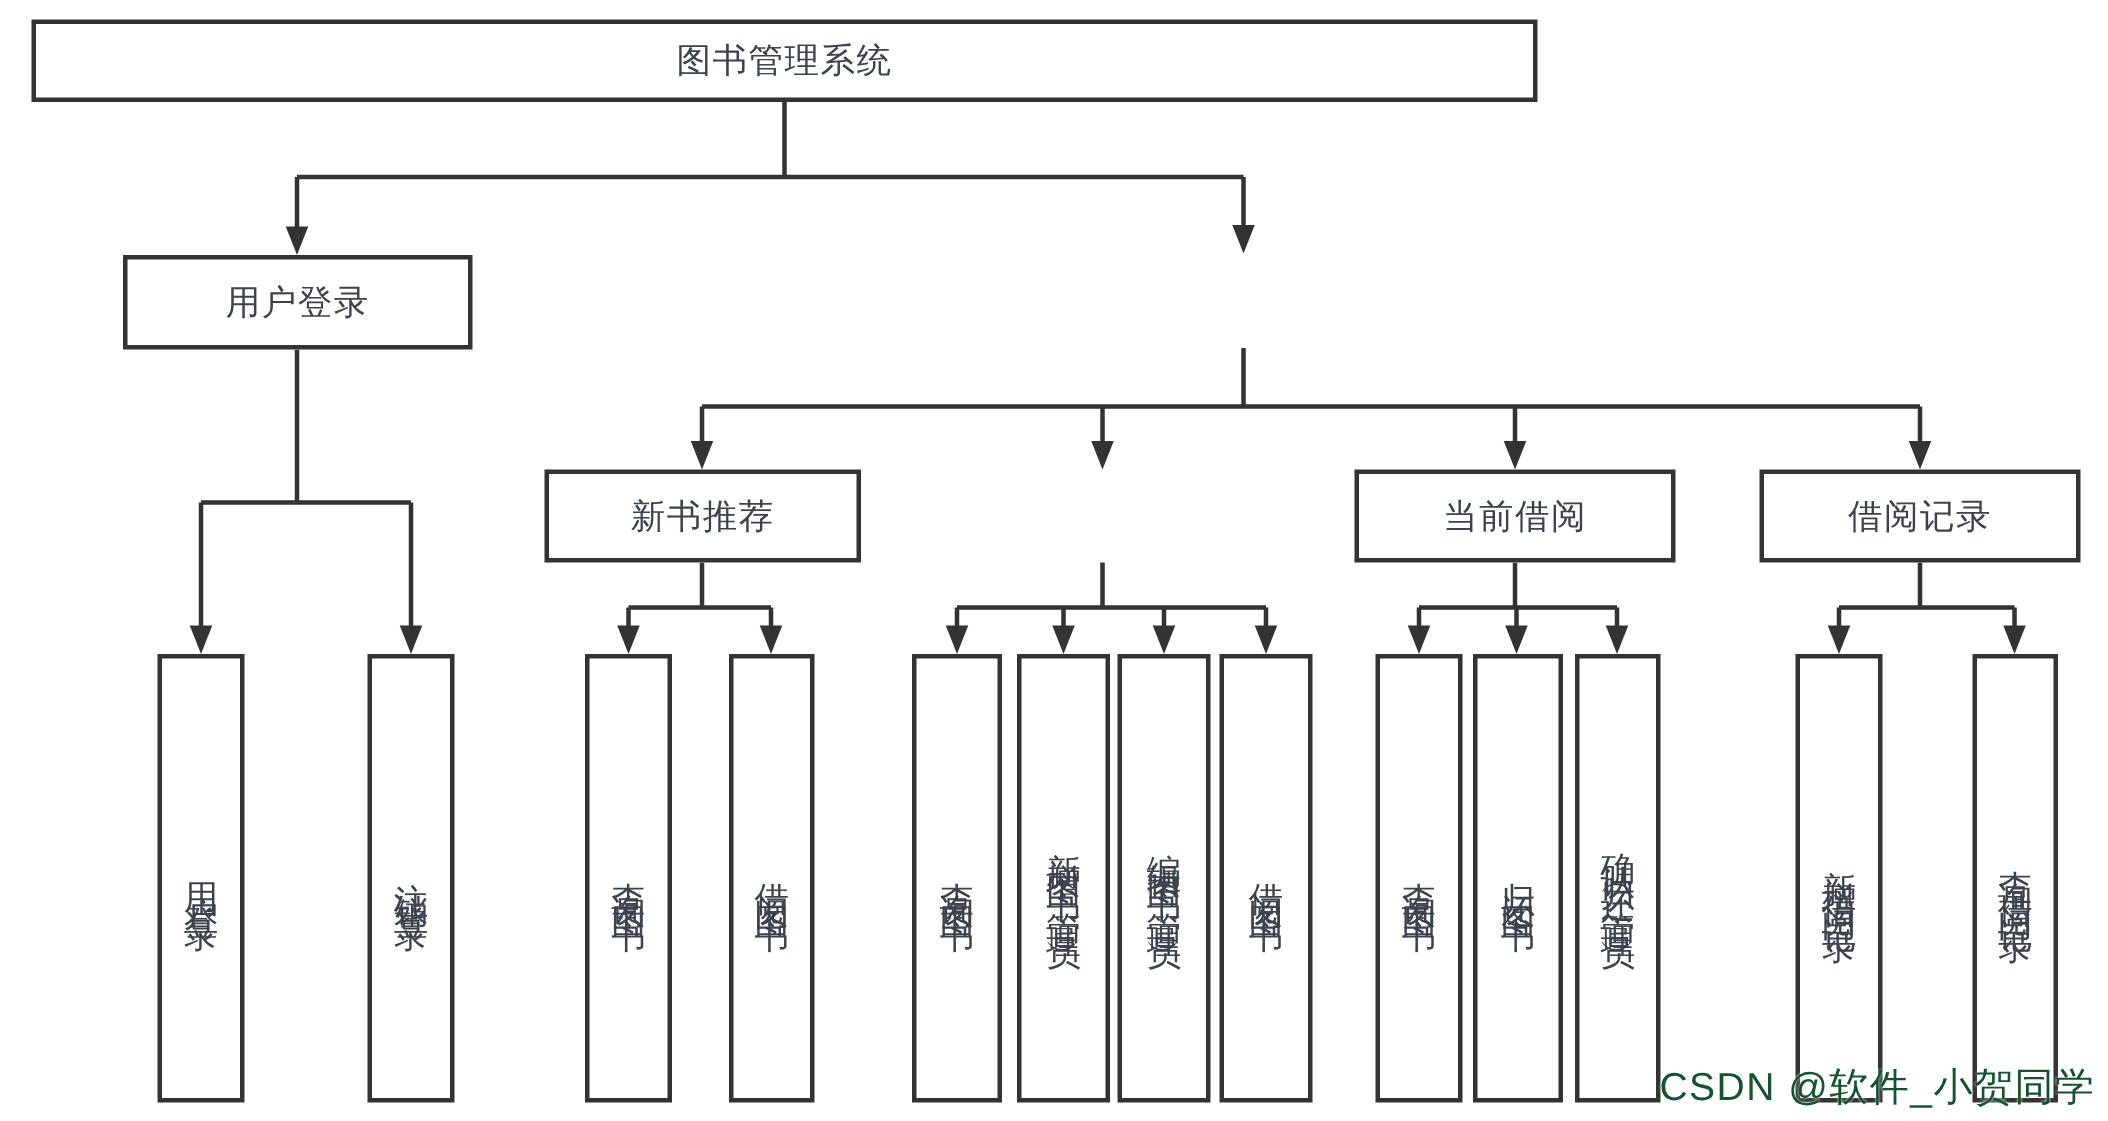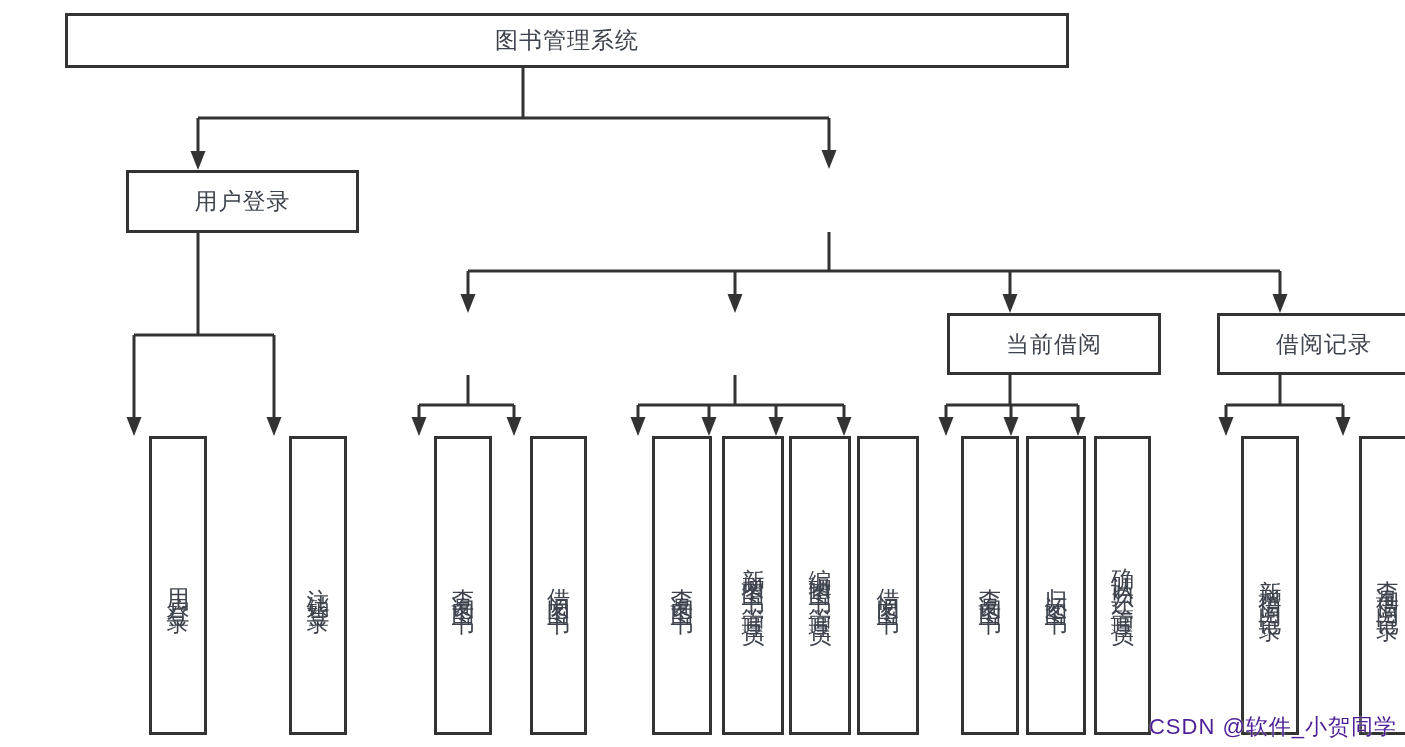"图书管理系统" .node { margin-left: 44px -> none }
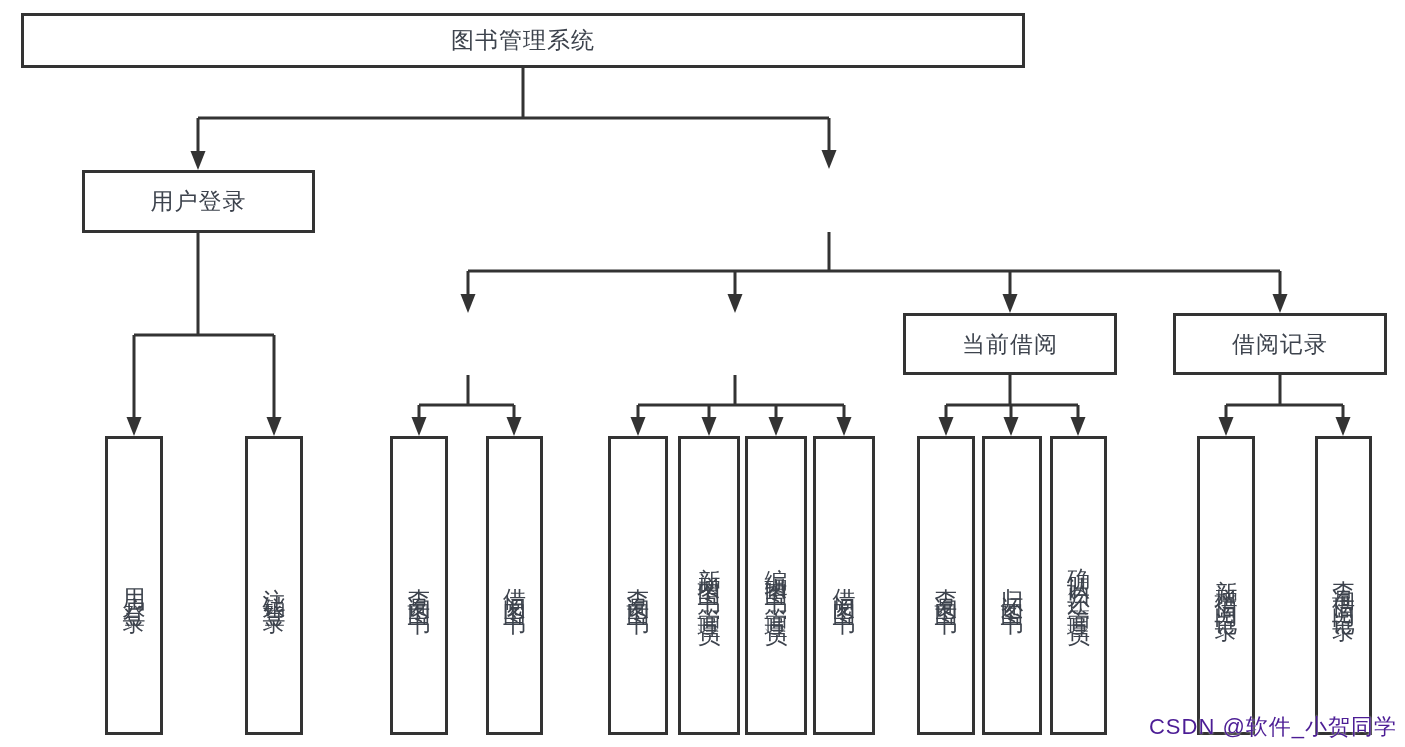"新书推荐" div.node { html: none -> <div>新书推荐</div> }
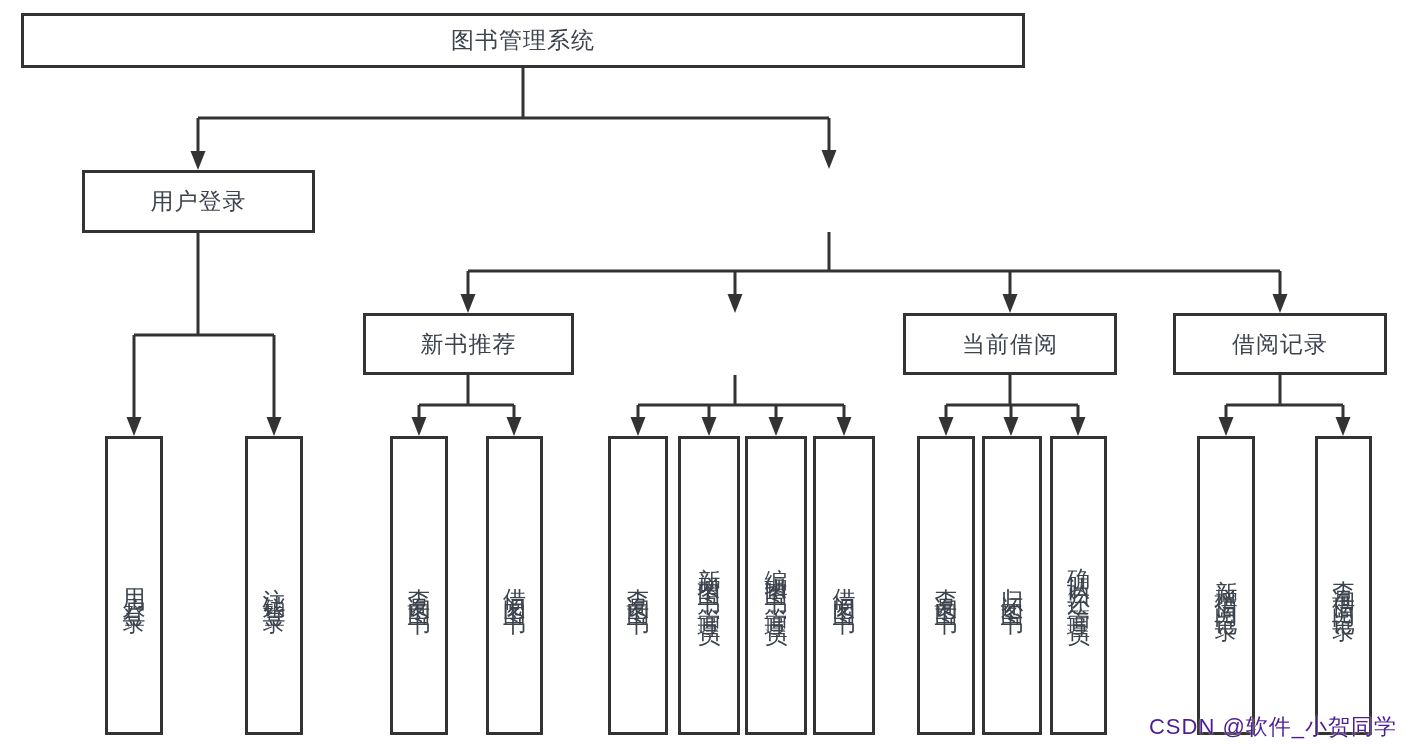"CSDN @软件_小贺同学" .watermark { color: #4c1d95 -> #14532d; font-size: 22px -> 26px }
